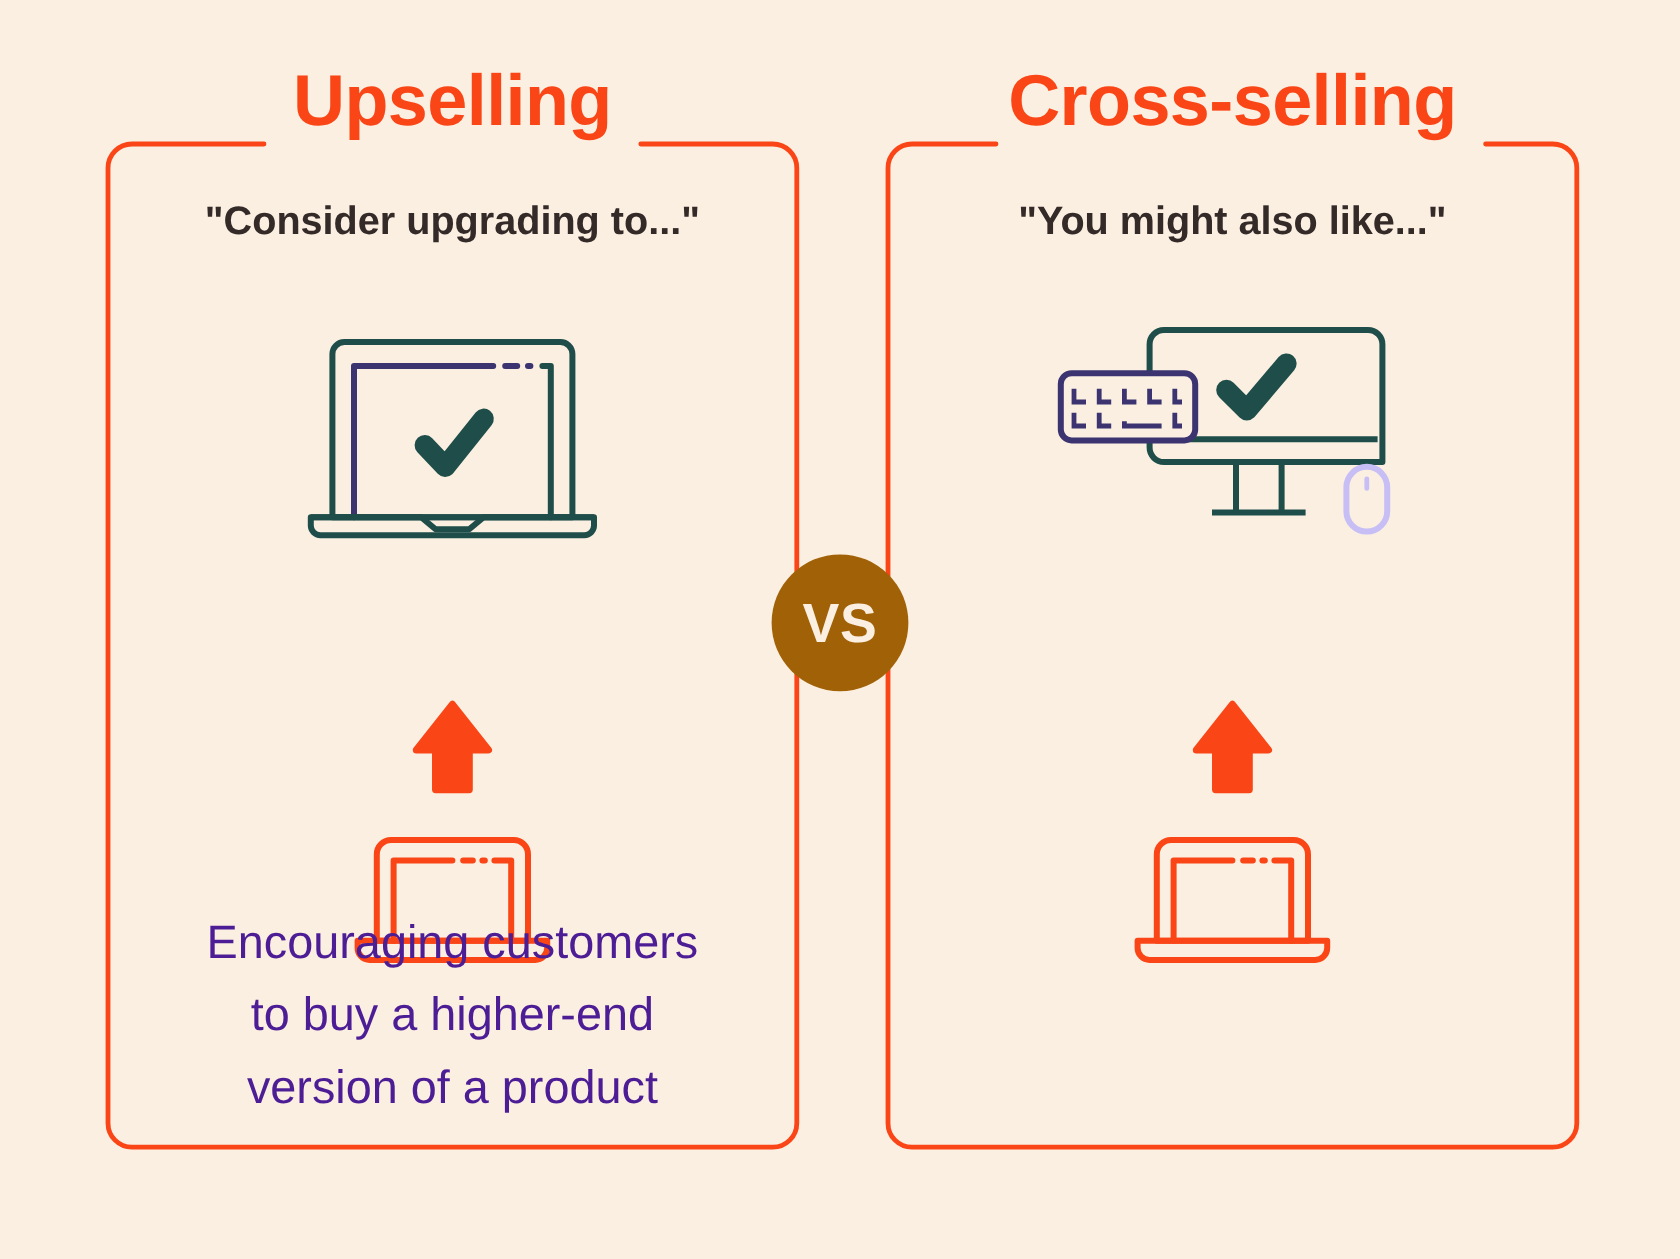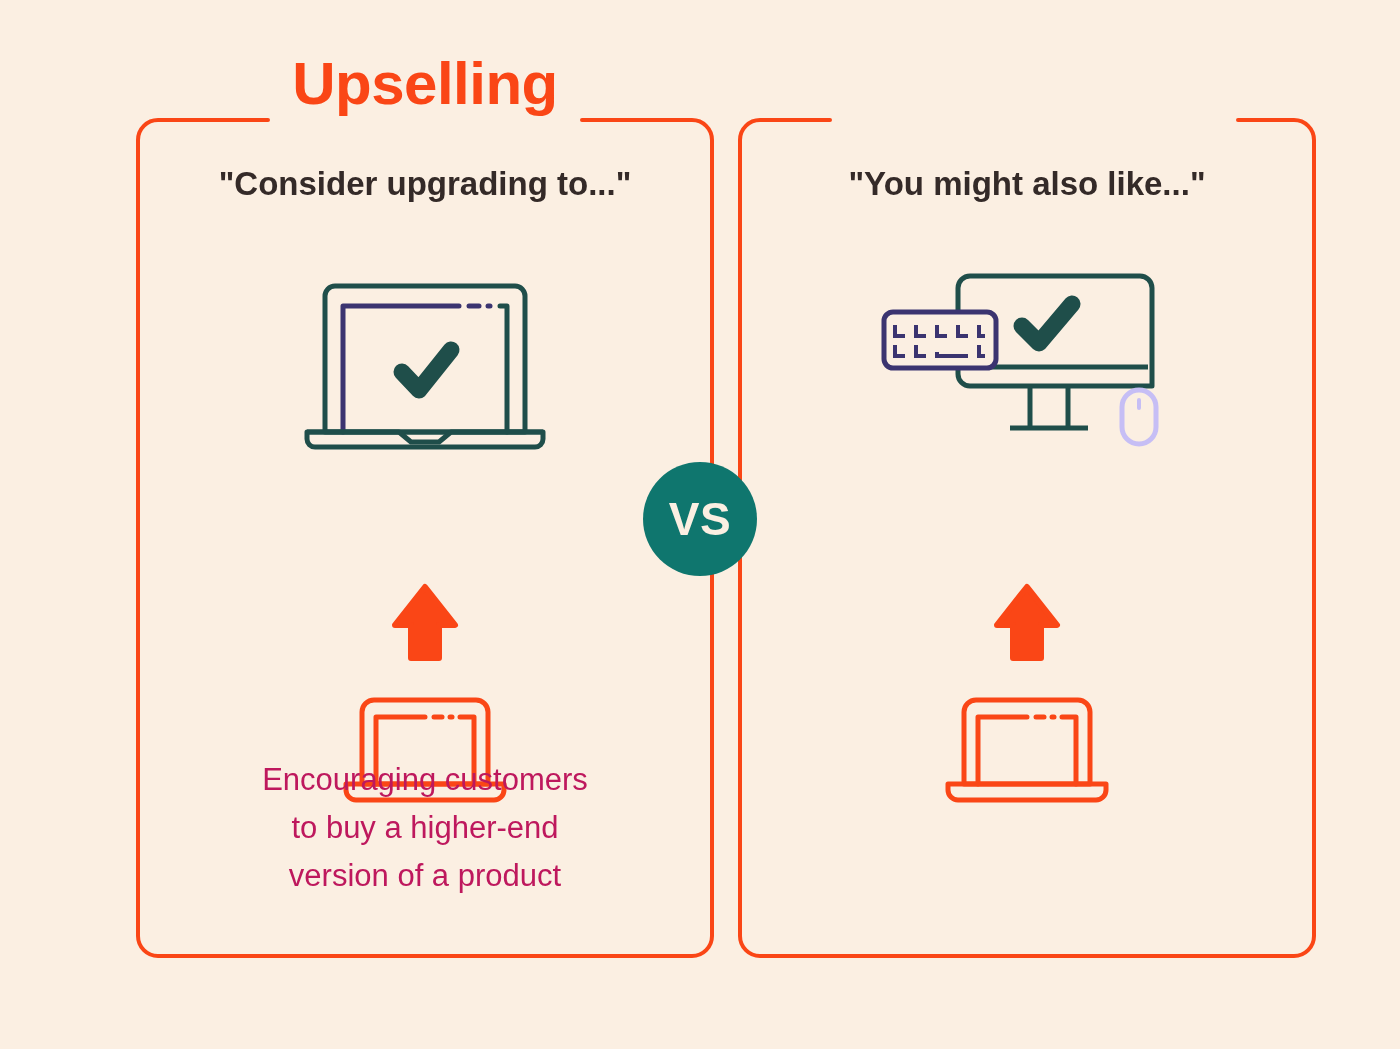"Upselling" .panel.left { margin-left: 48px -> none }
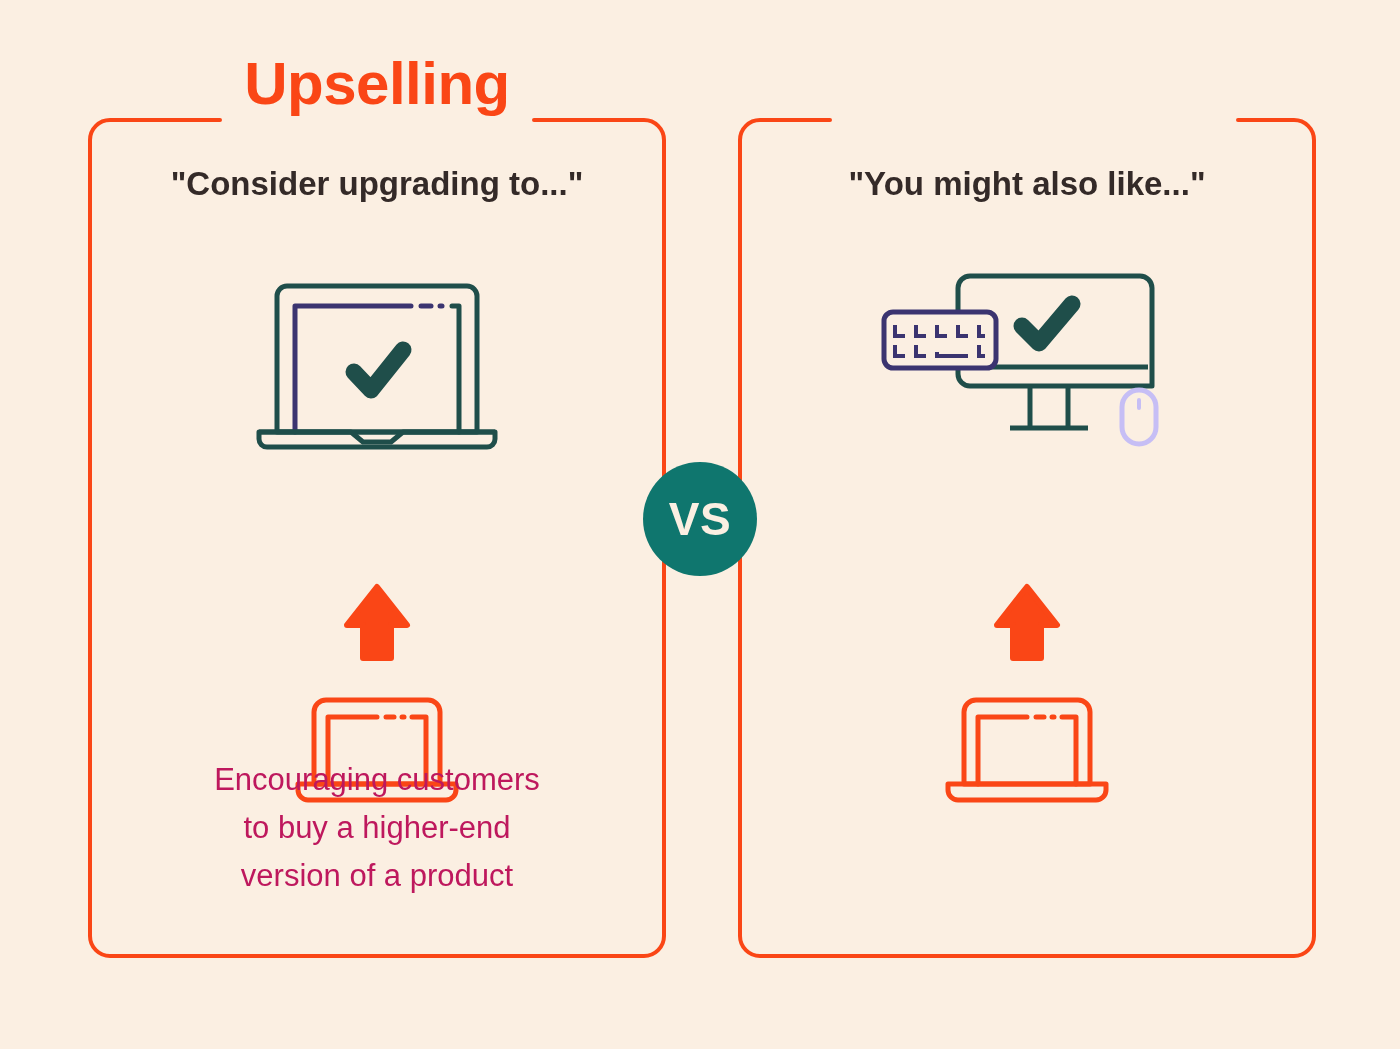"Cross-selling" div.panel-title { html: none -> <div>Cross-selling</div> }
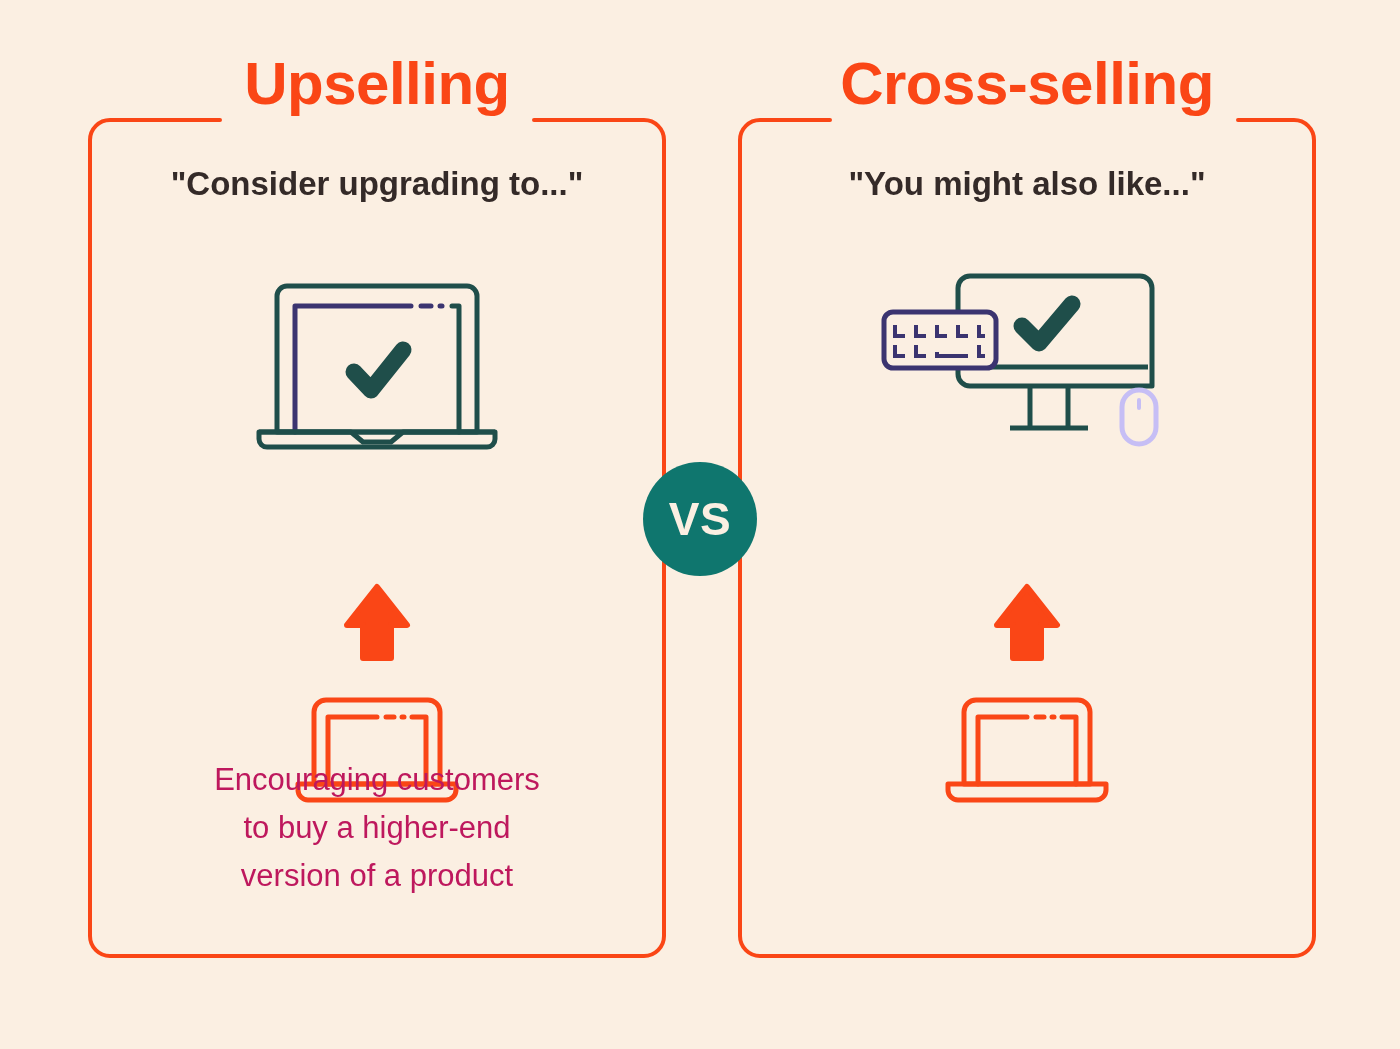"VS" .vs-badge { background: #0f766e -> #a16207 }
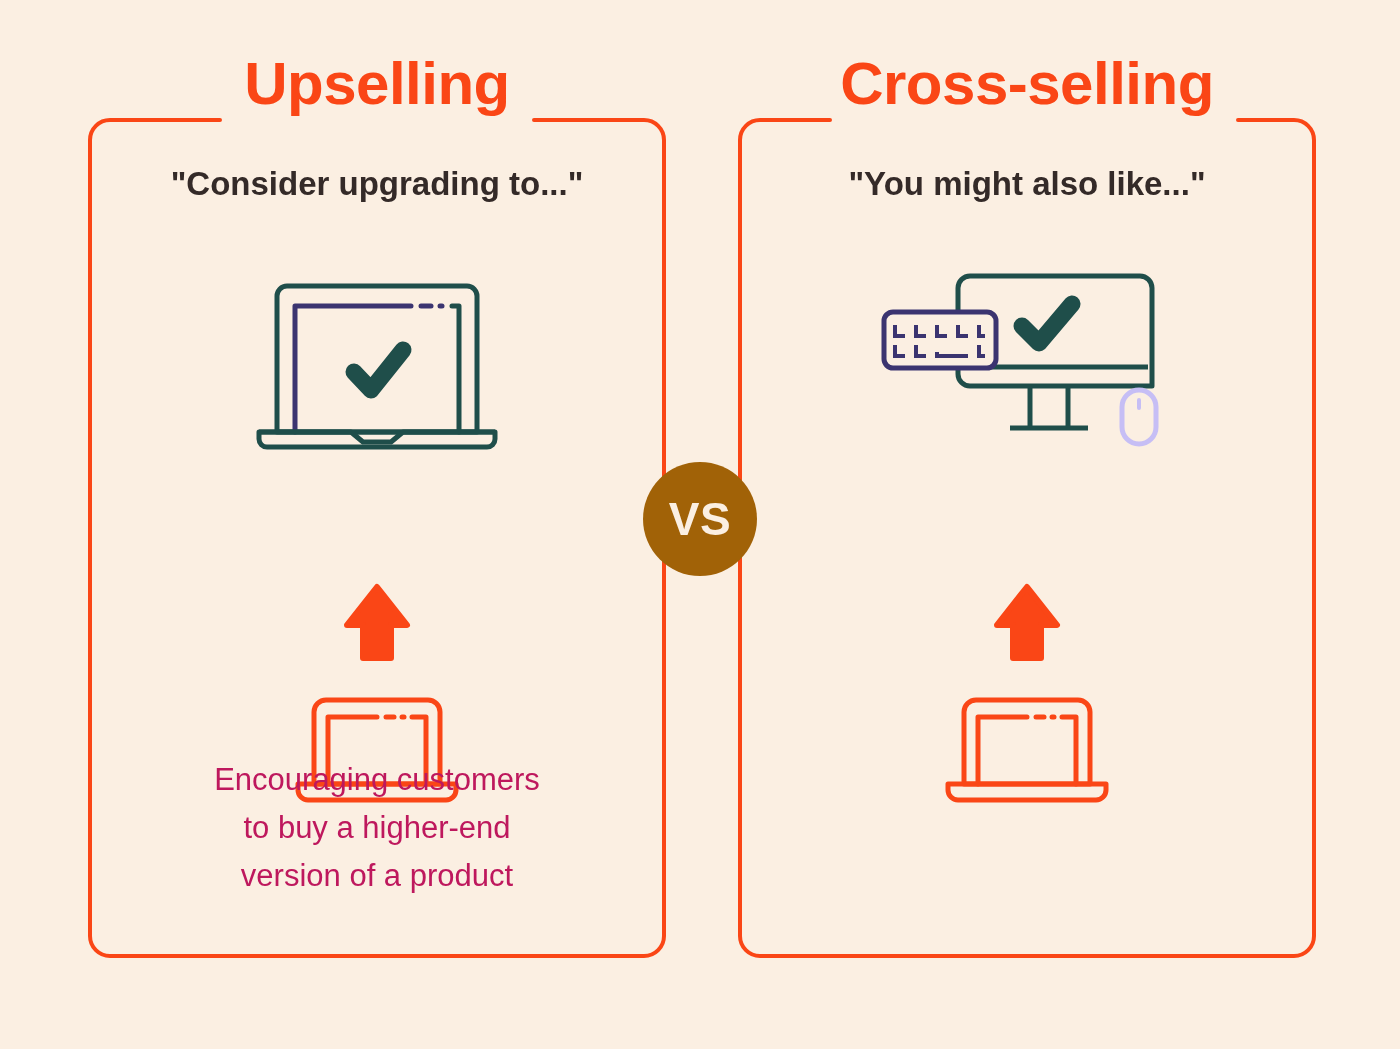"Encouraging customers" .panel-desc { color: #be185d -> #4c1d95; font-size: 31px -> 39px }
